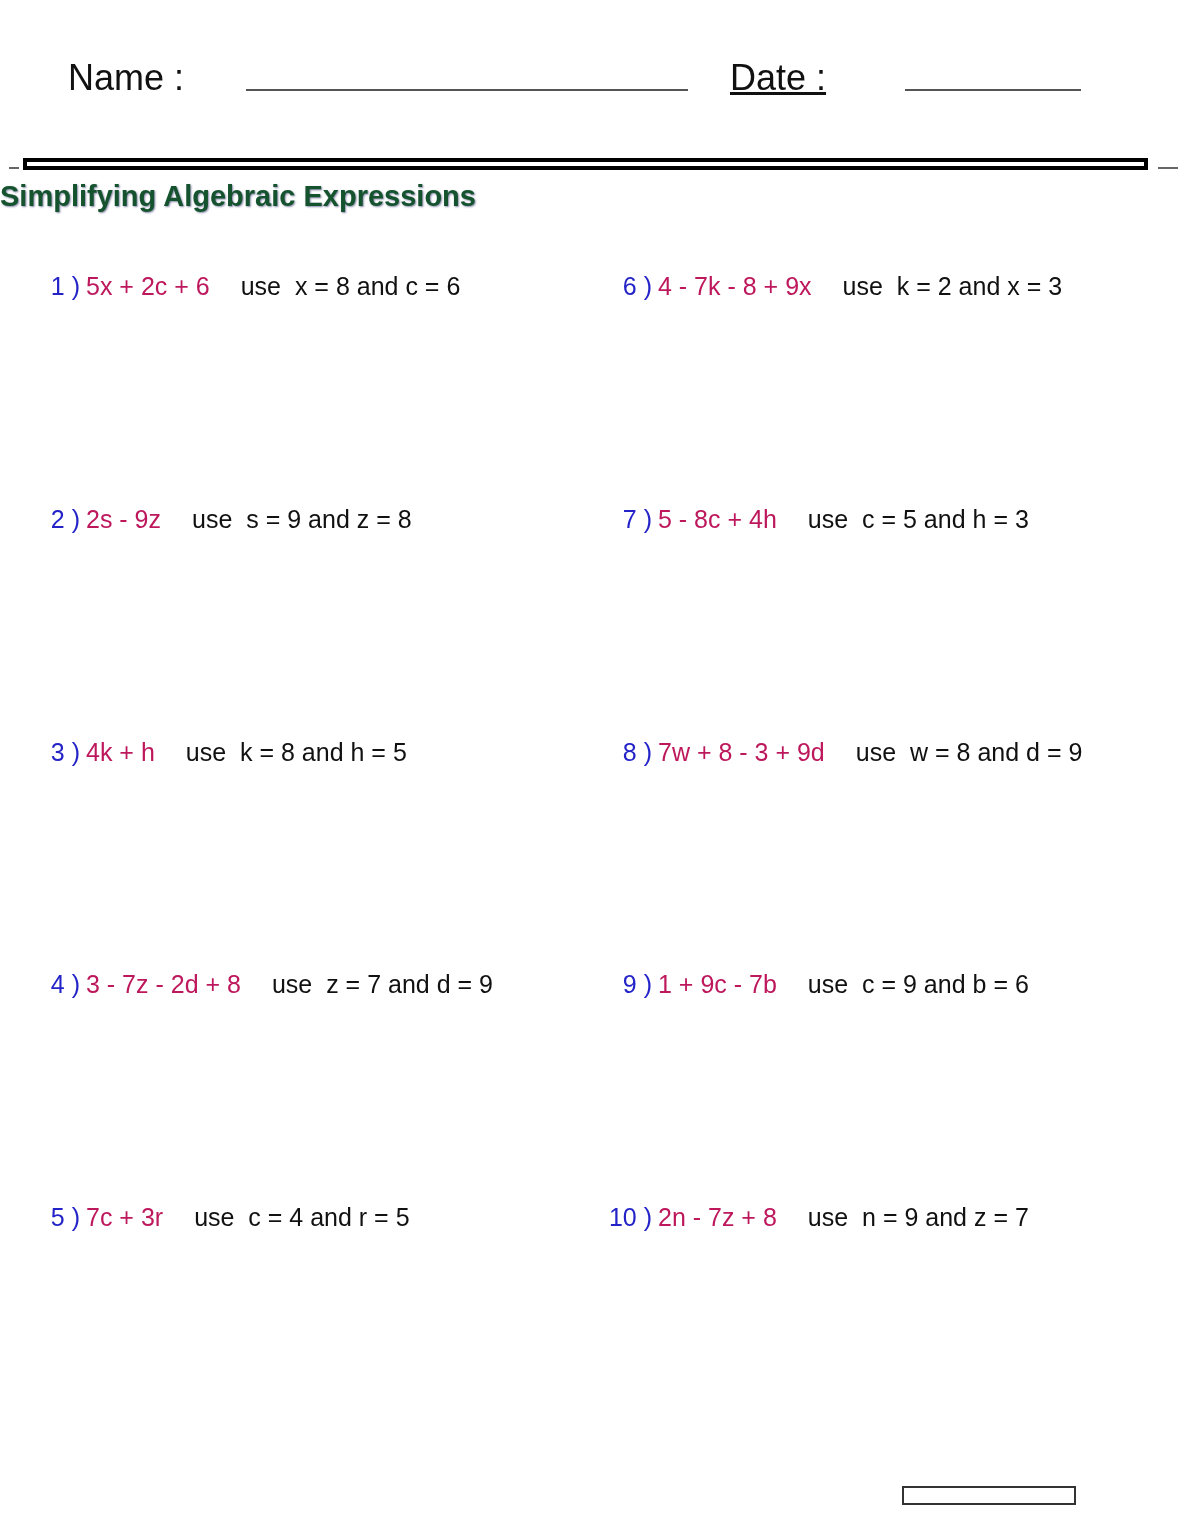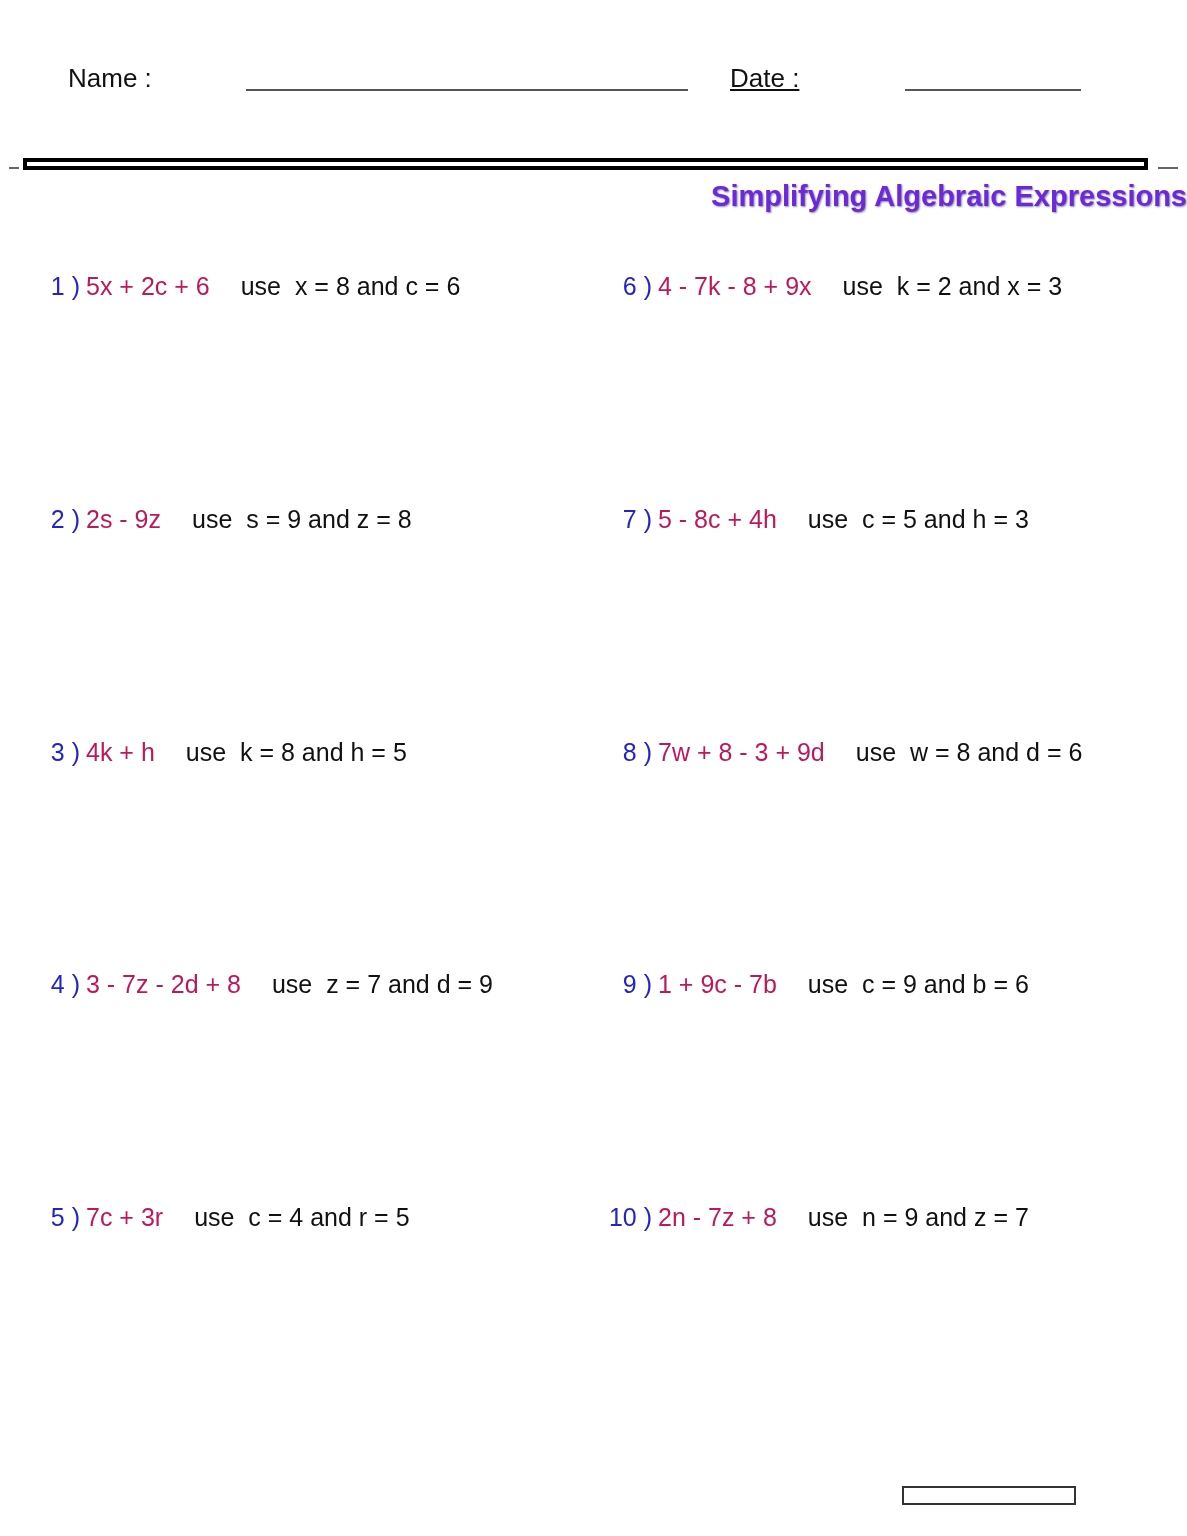"Name :" .header-label { font-size: 26px -> 36px }
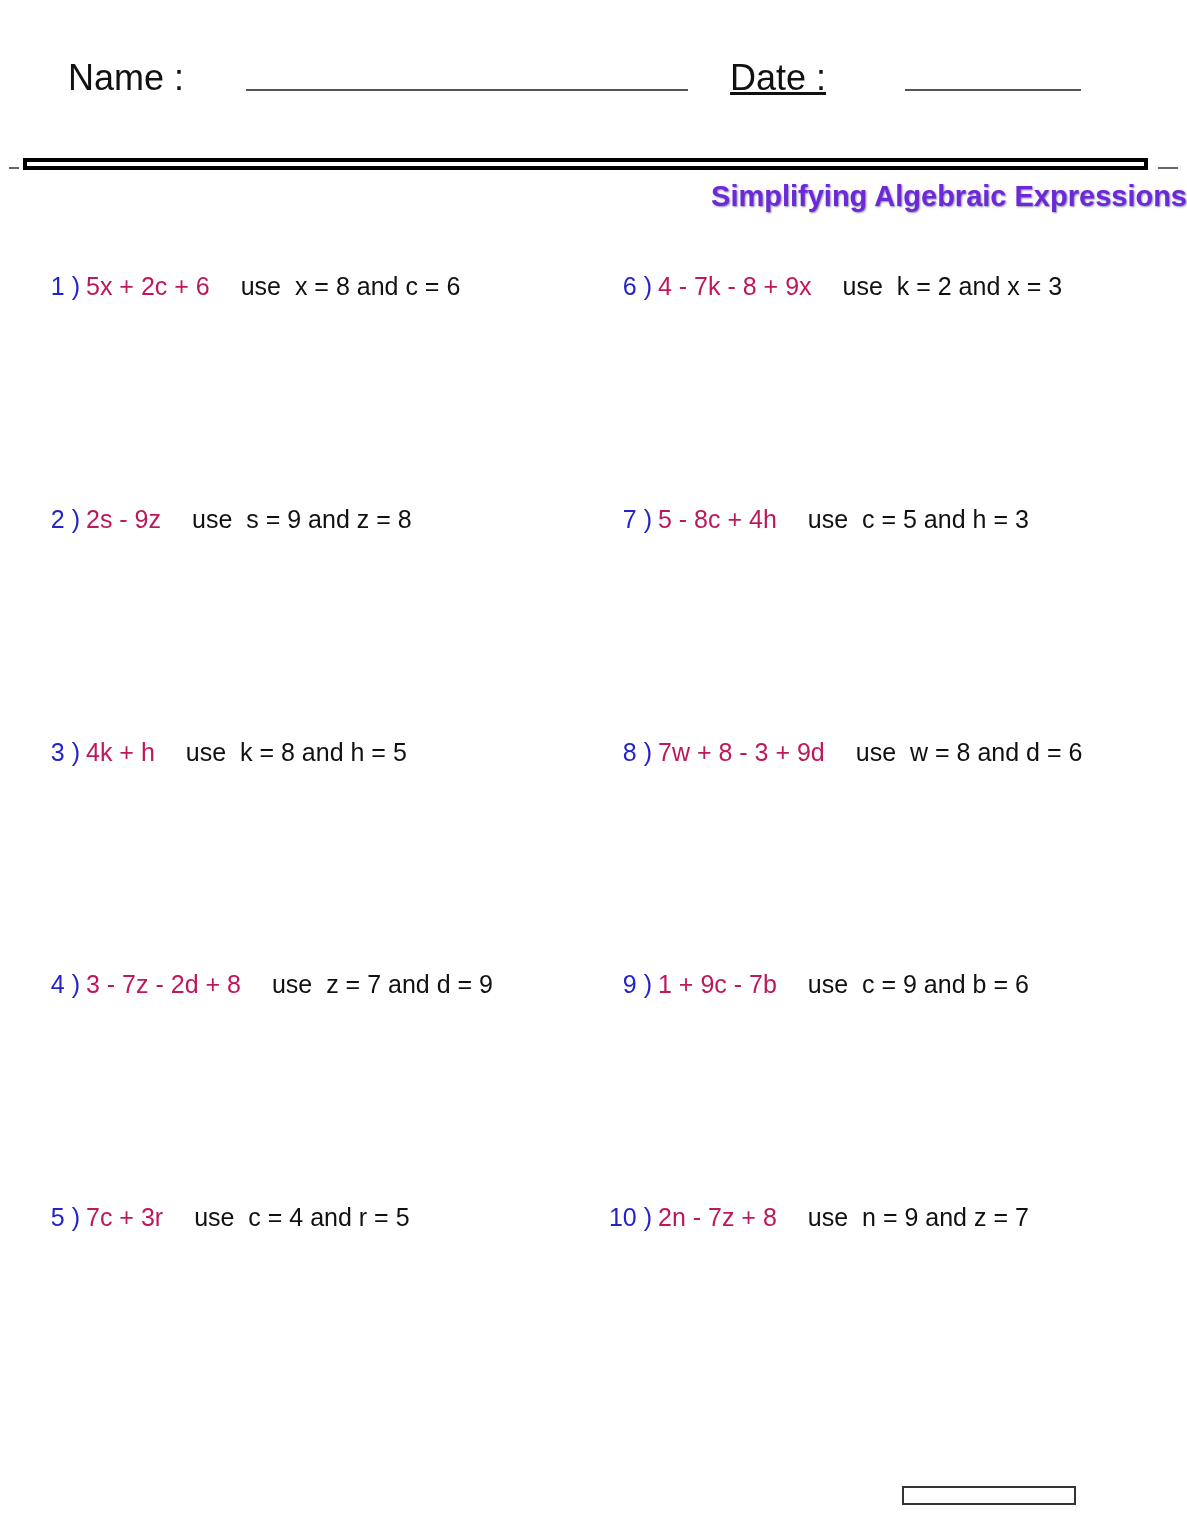"Simplifying Algebraic Expressions" .worksheet-title { color: #6d28d9 -> #14532d; text-align: right -> left }
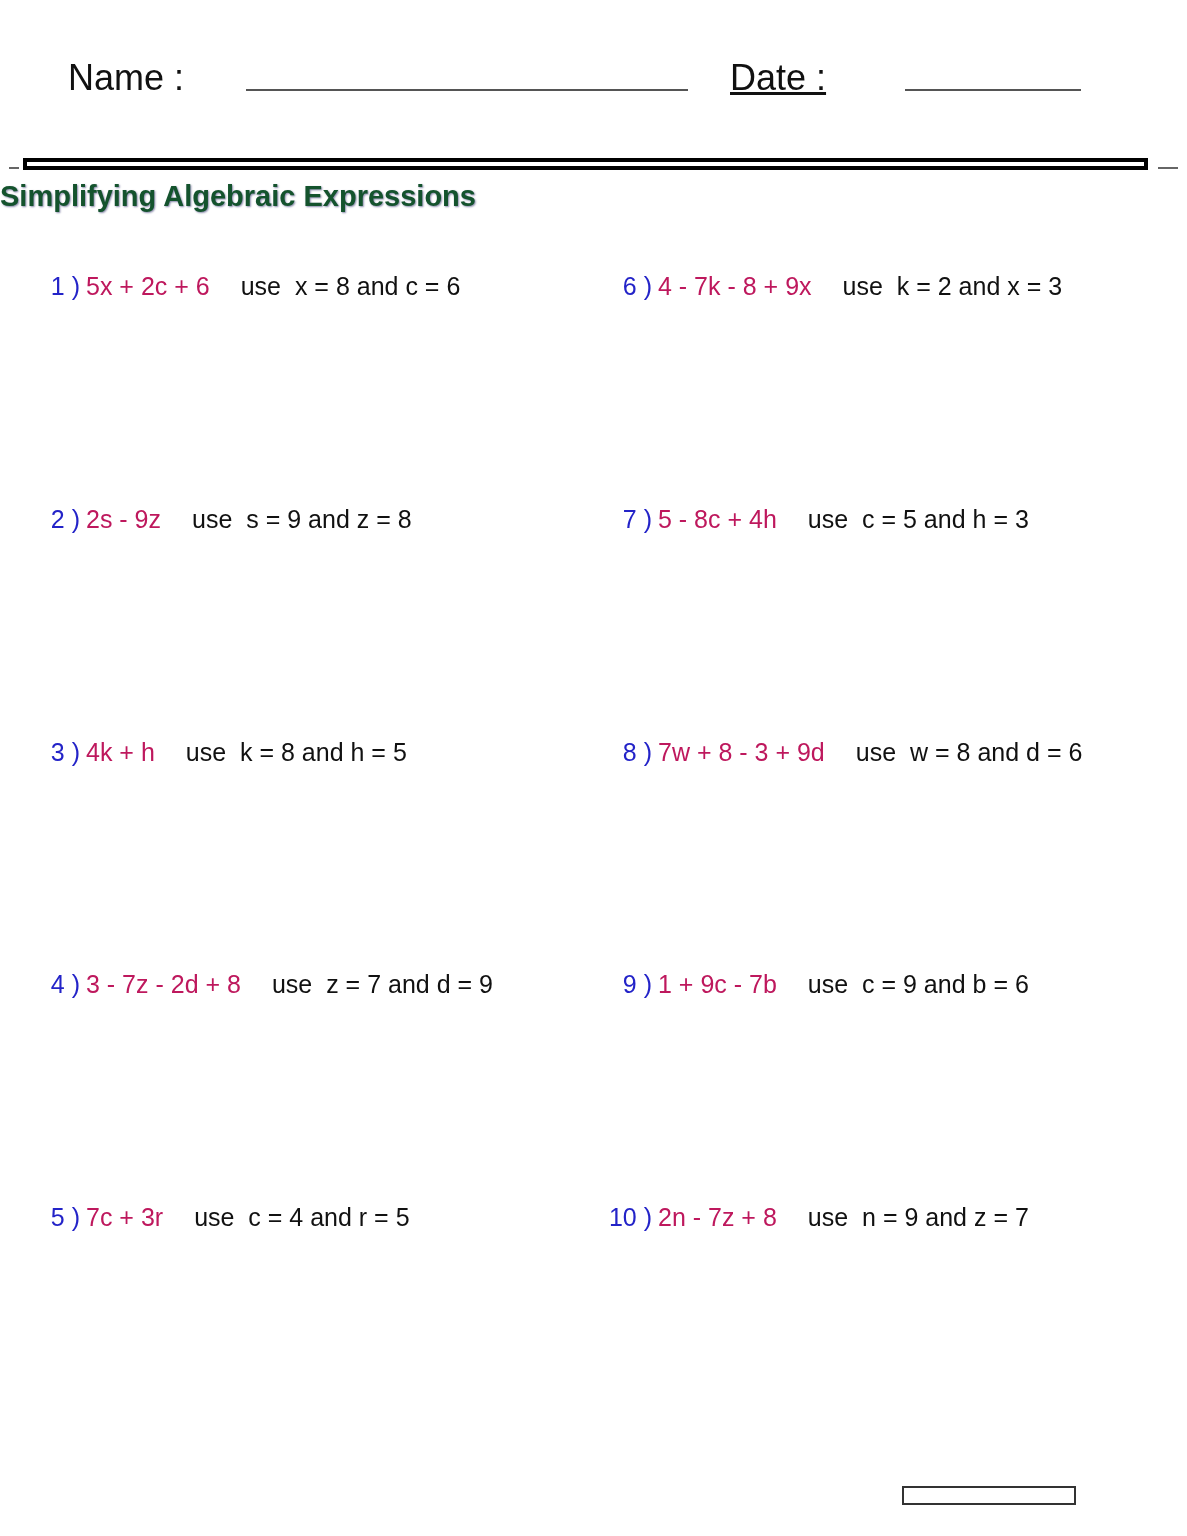"use w = 8 and" span.use { text: 6 -> 9 }
